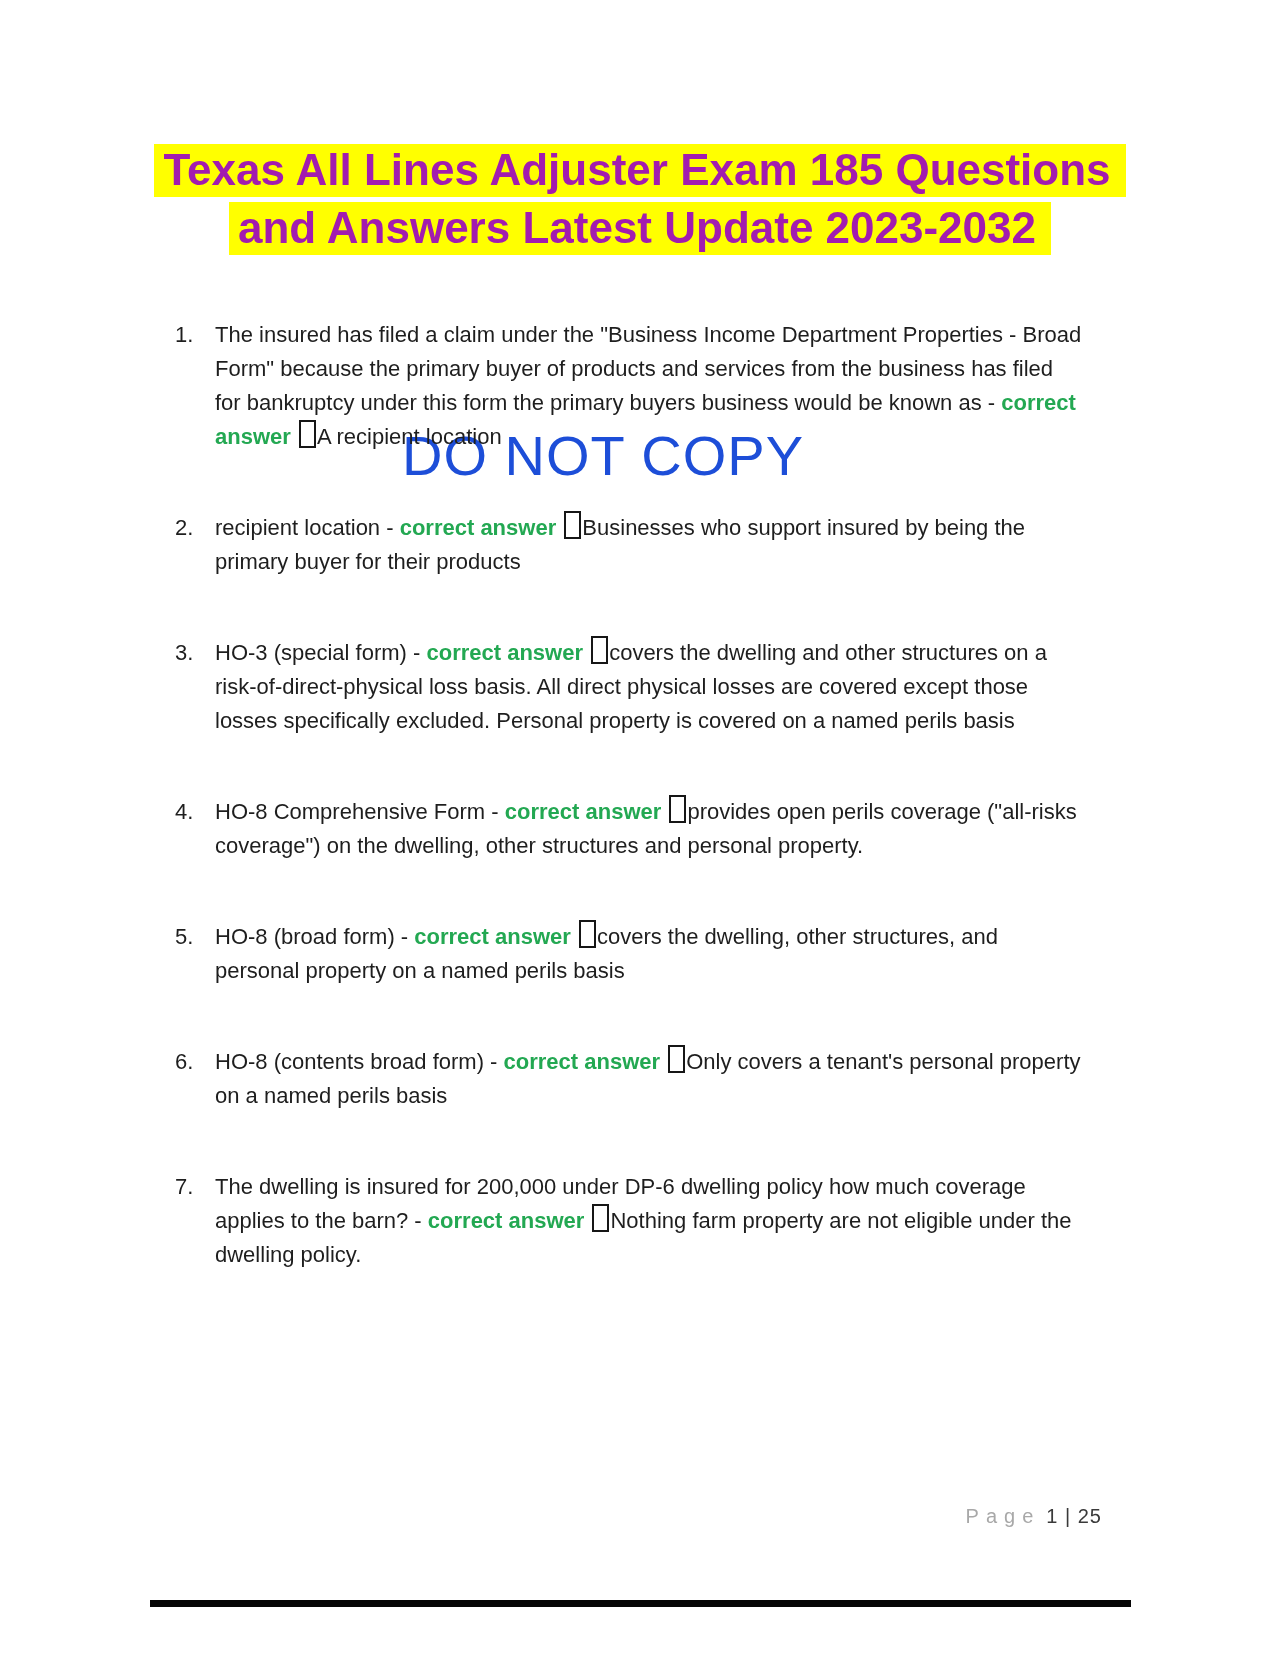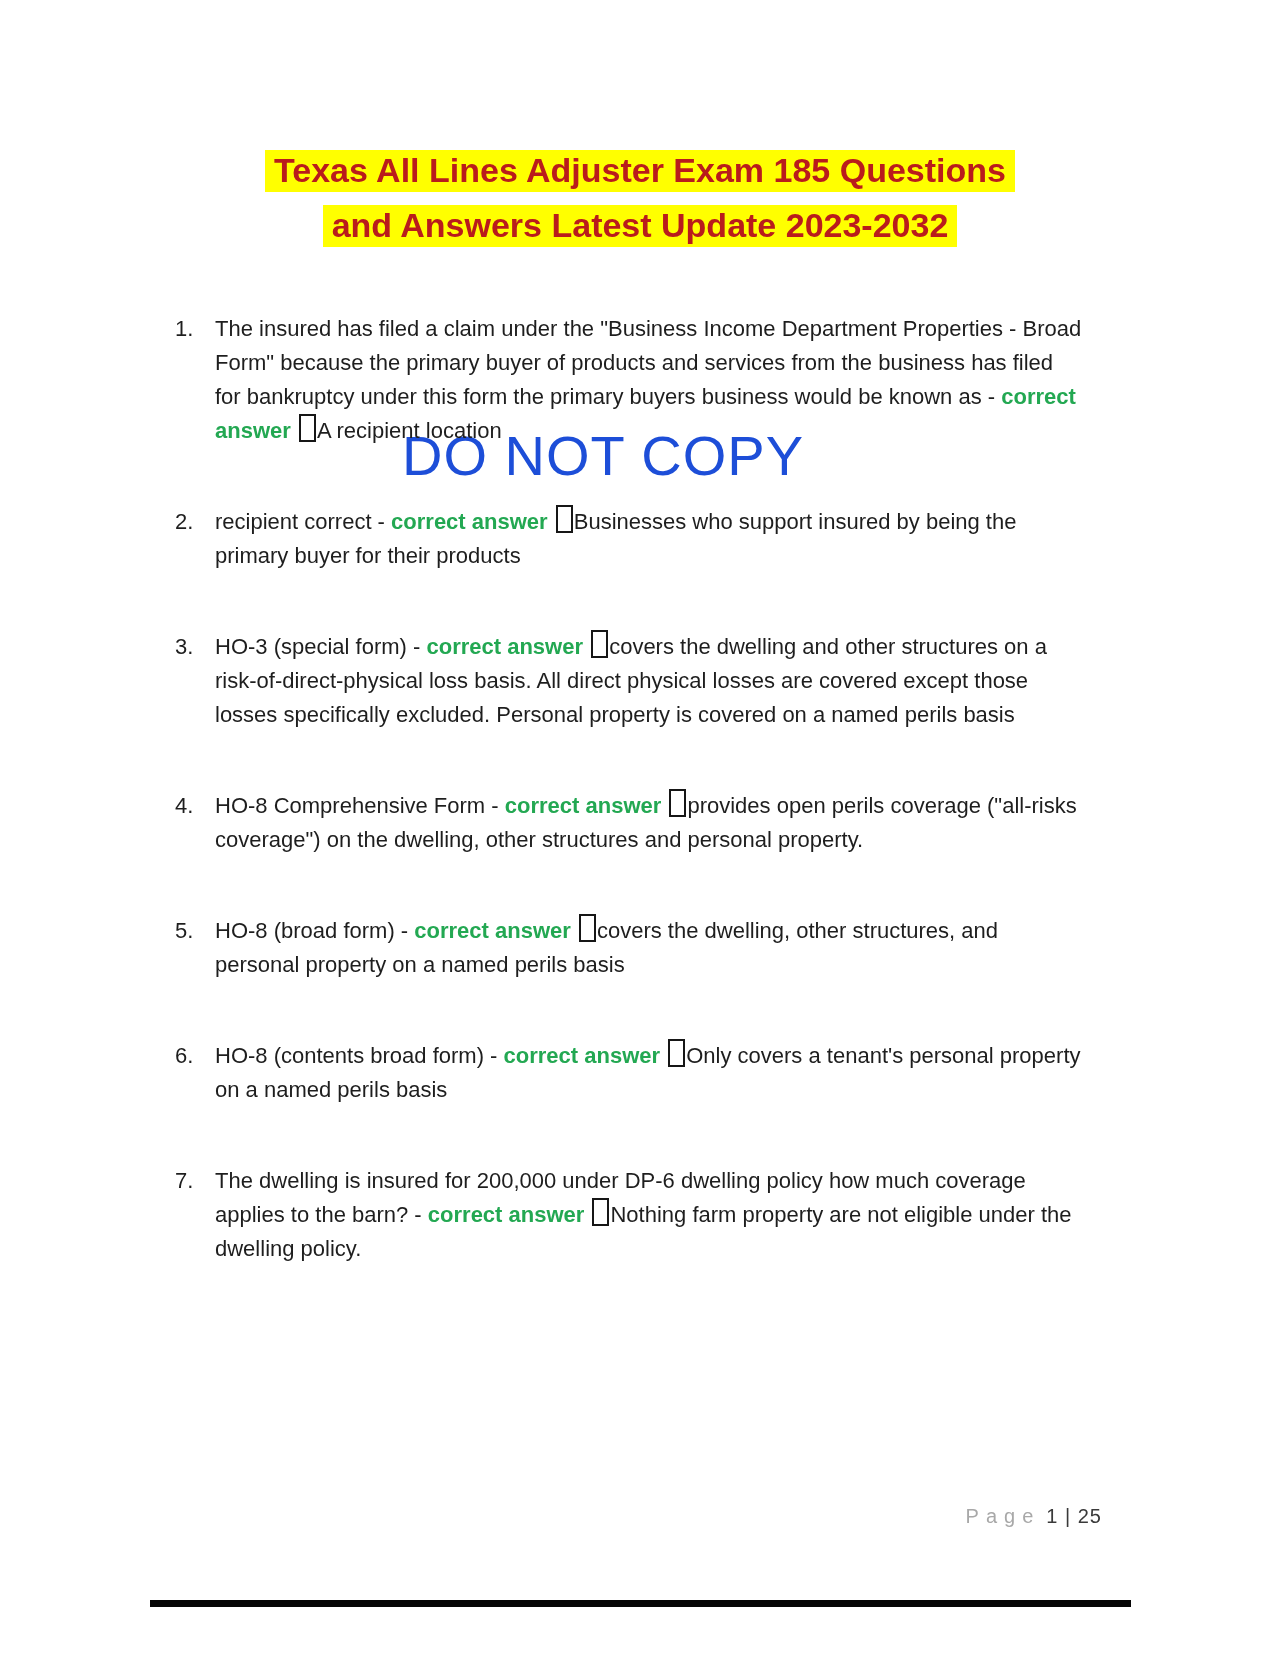"Texas All Lines Adjuster Exam" .title-line .hl { color: #b91c1c -> #a21caf; font-size: 34px -> 44px; padding: 1px 9px 3px 9px -> 1px 15px 3px 9px }
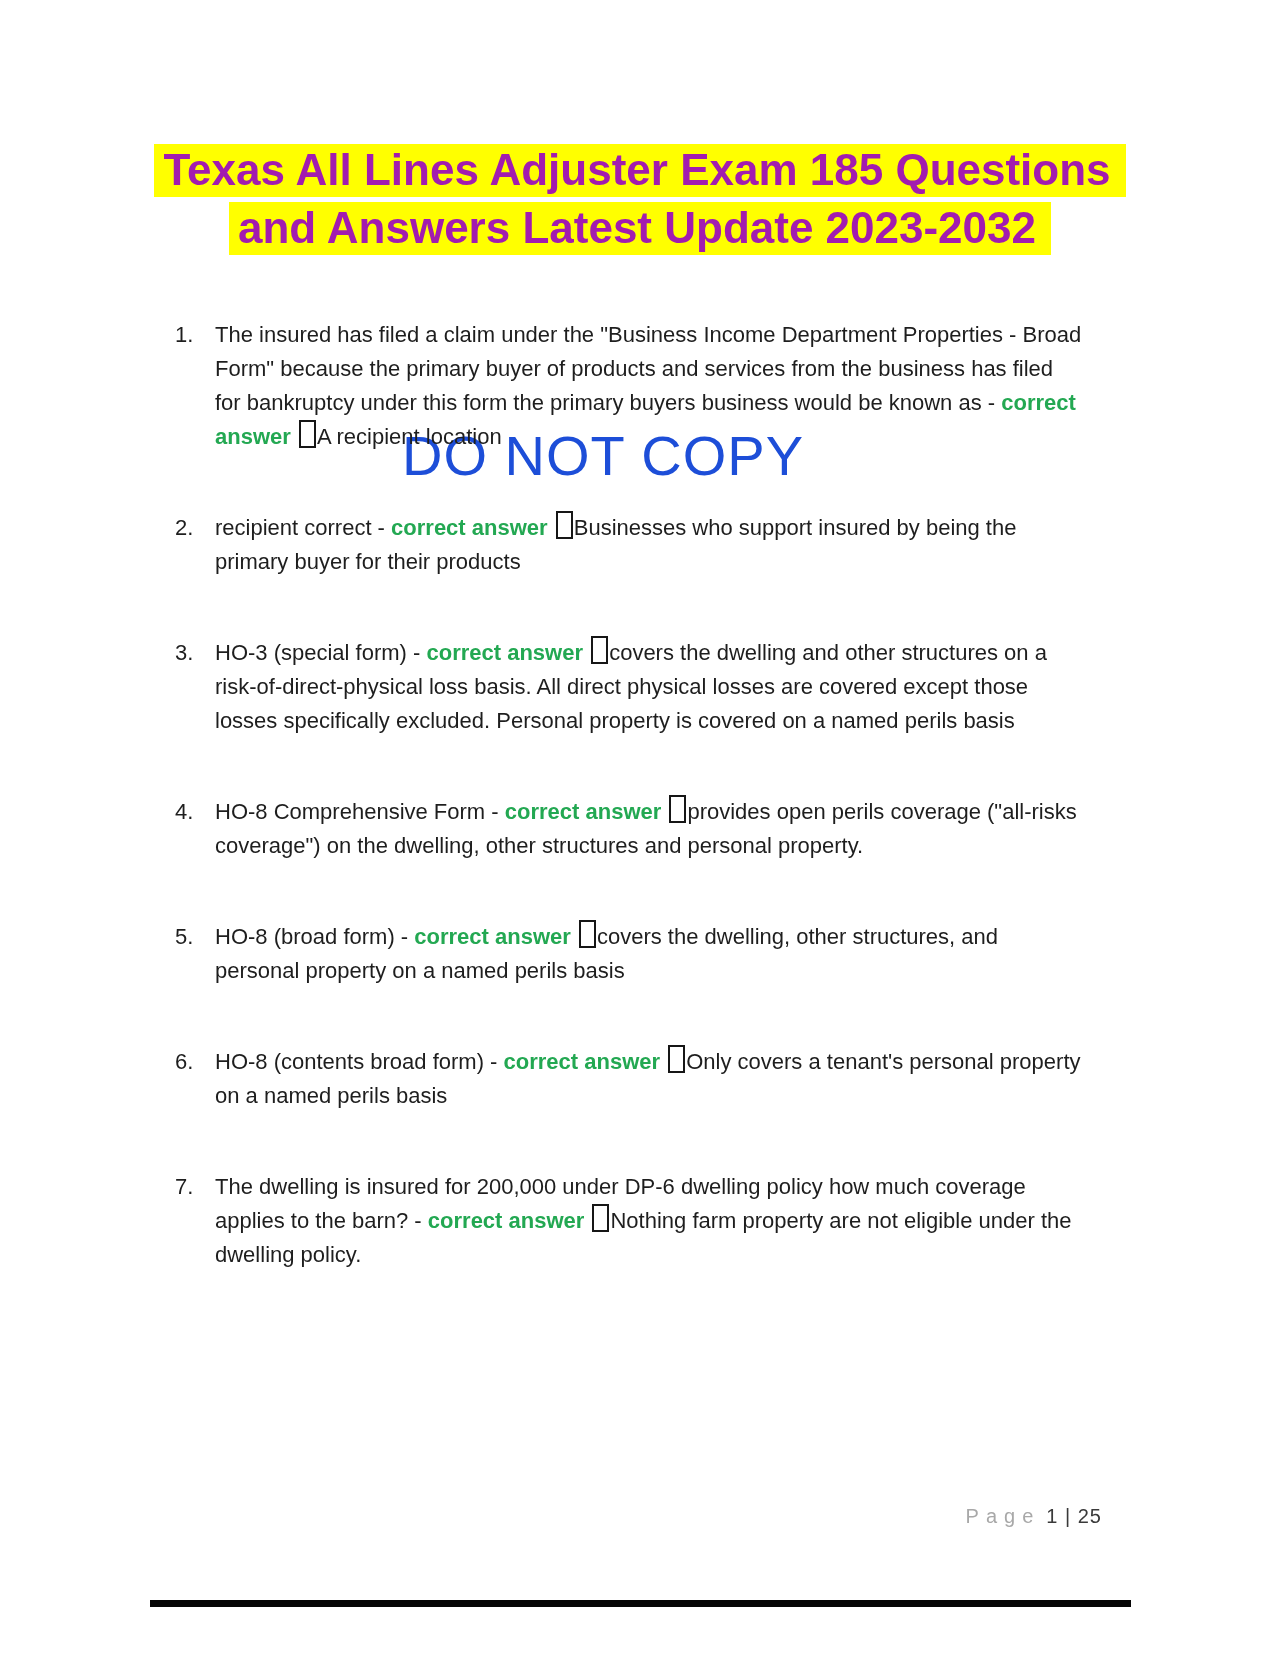"recipient correct -" span { text: correct -> location }
